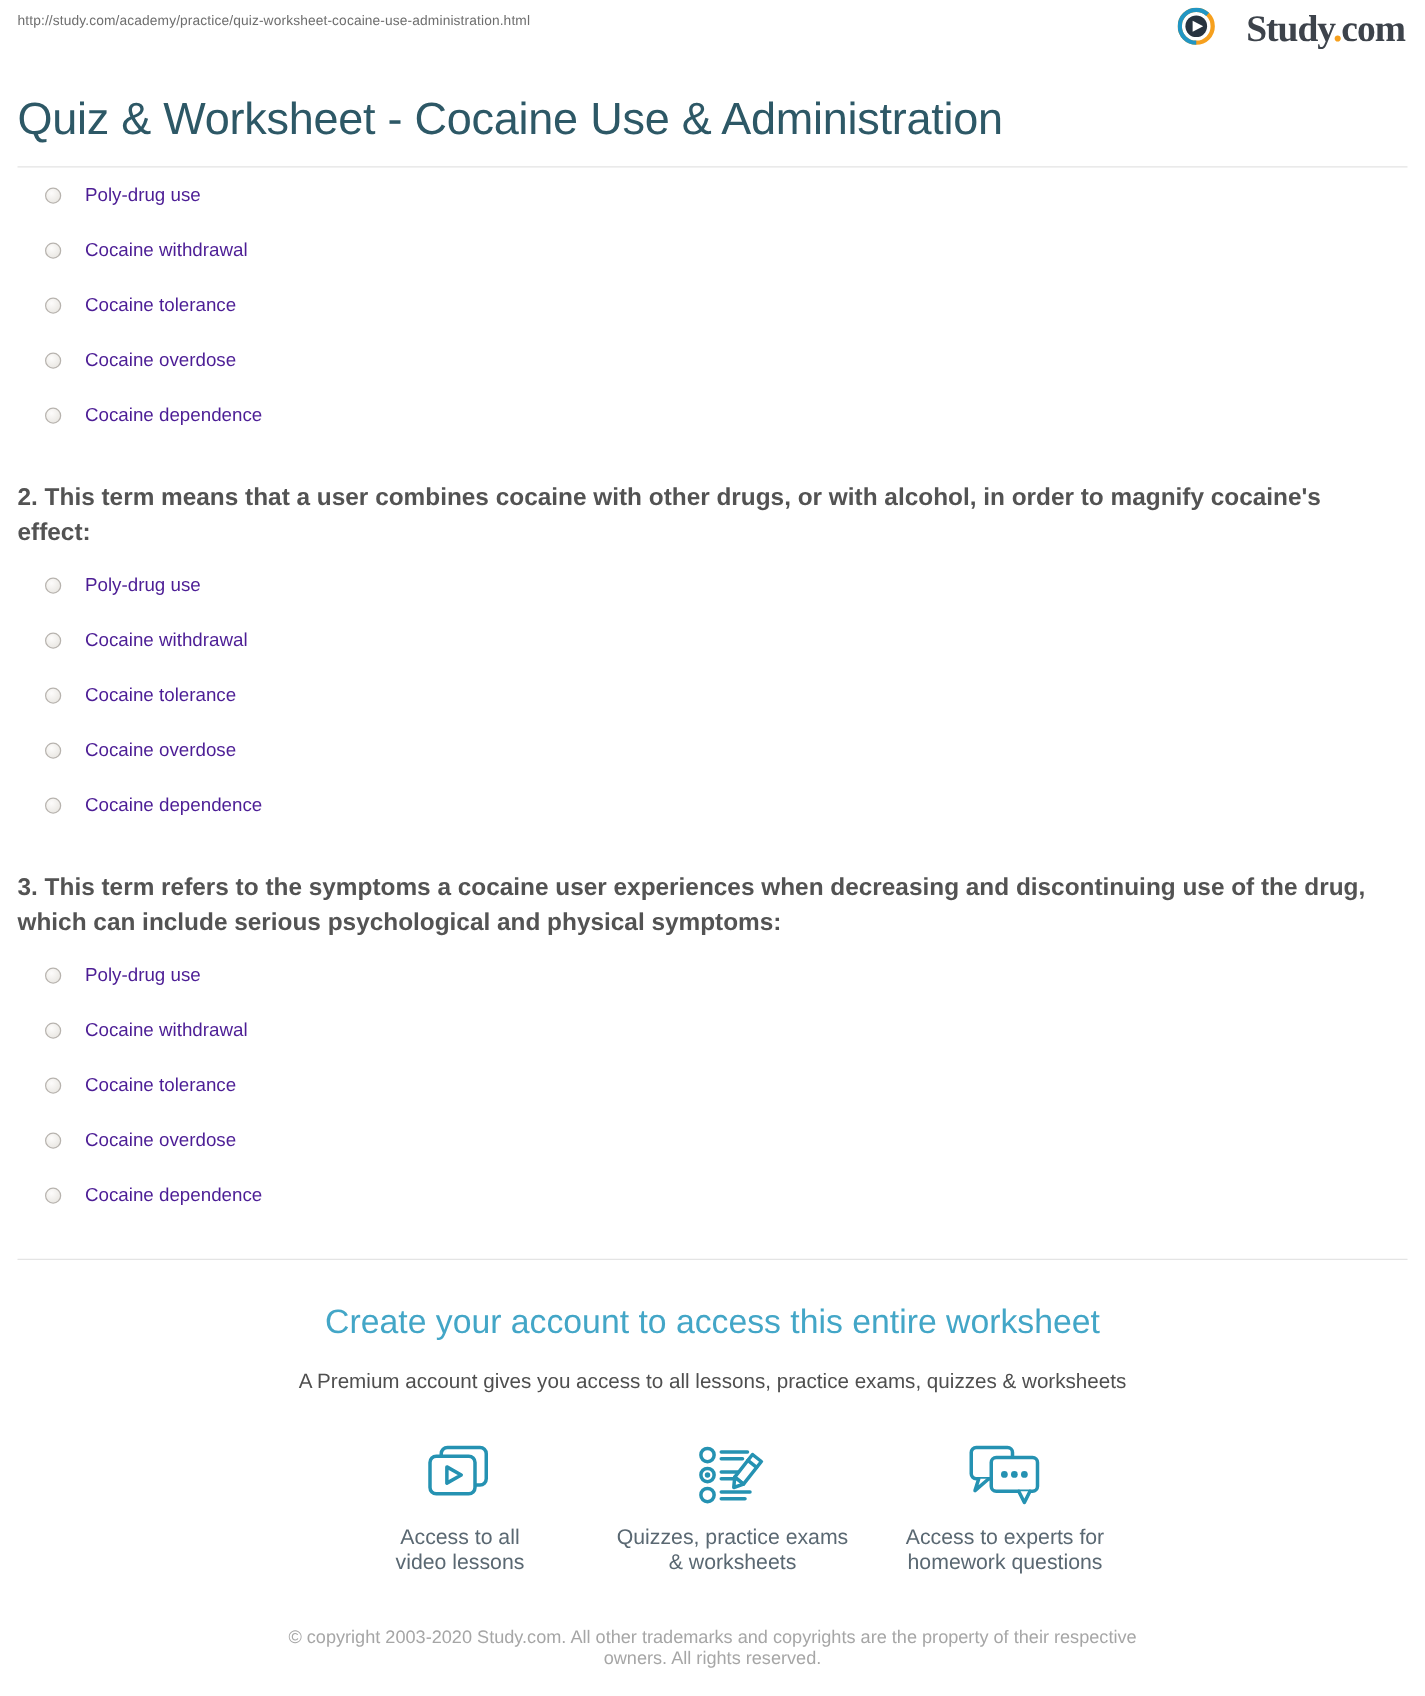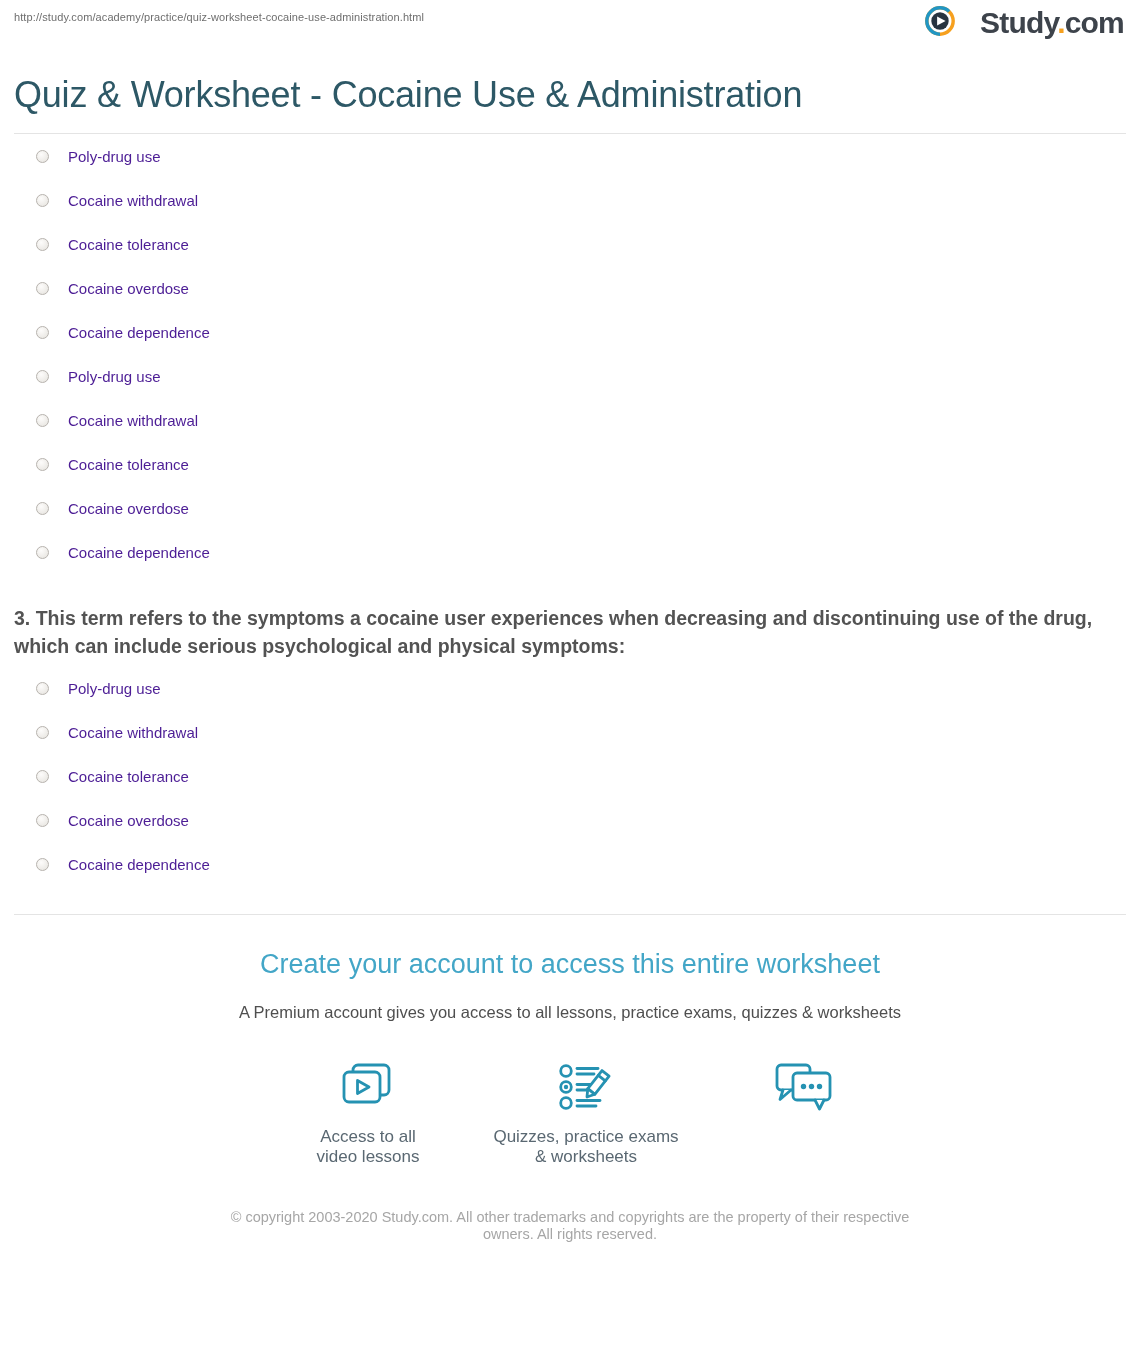"Study.com" .logo { font-family: none -> Liberation Serif, serif }
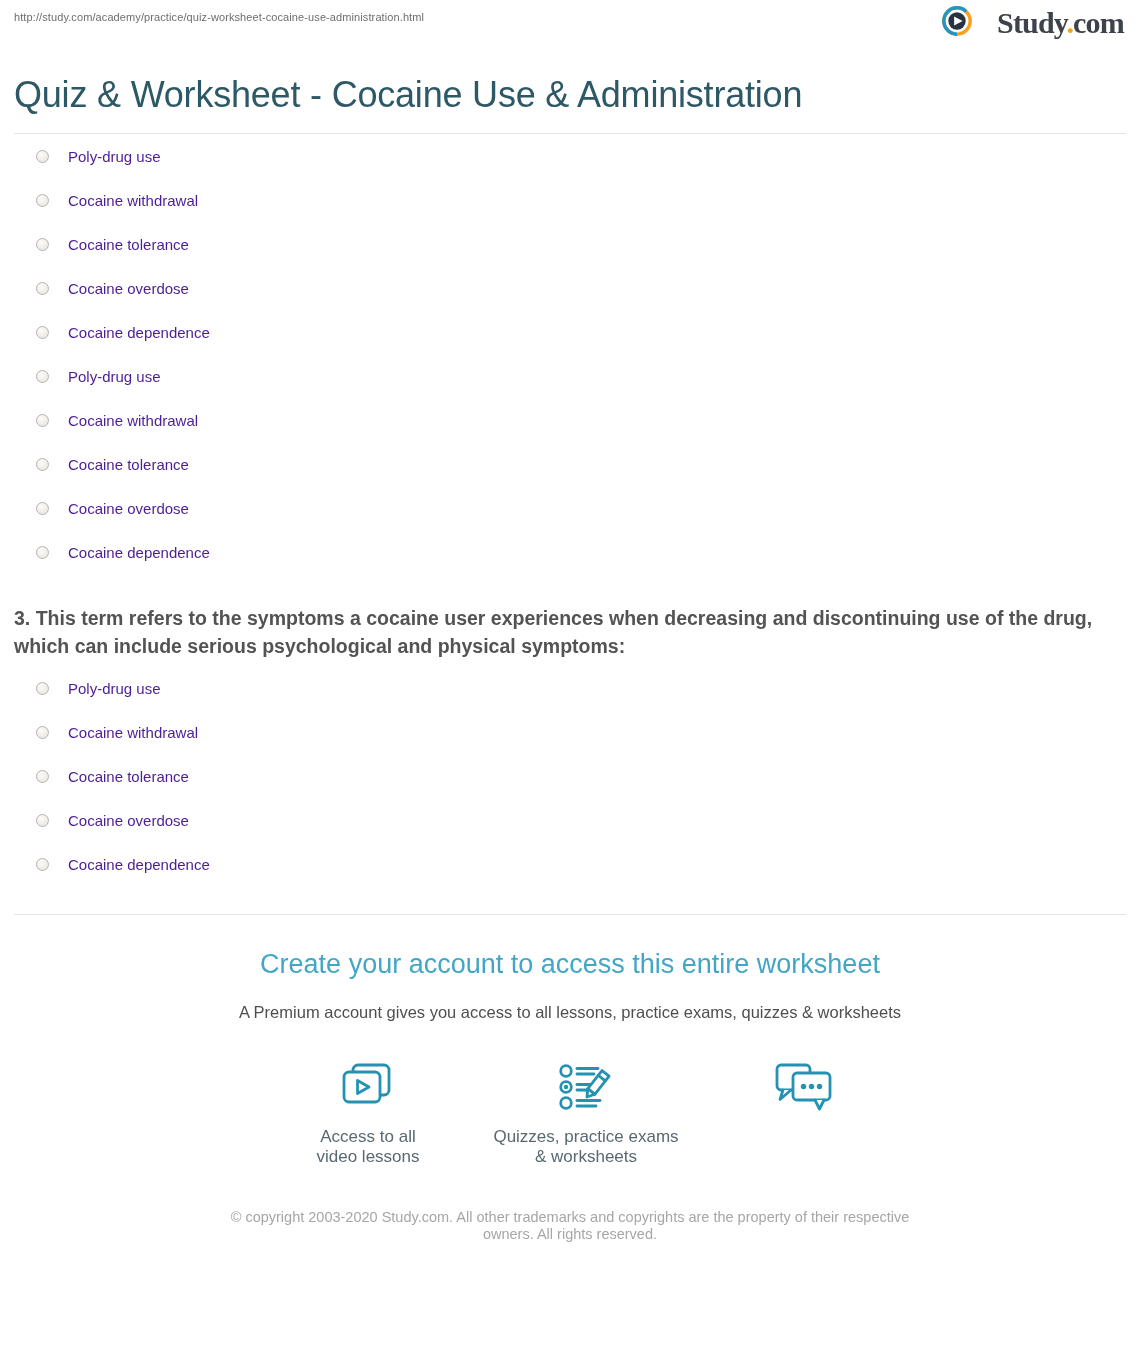"2. This term means that" h2.q-text { html: none -> <h2>2. This term means that a user combines cocaine with other drugs, or with alcohol, in order to magnify cocaine's effect:</h2> }
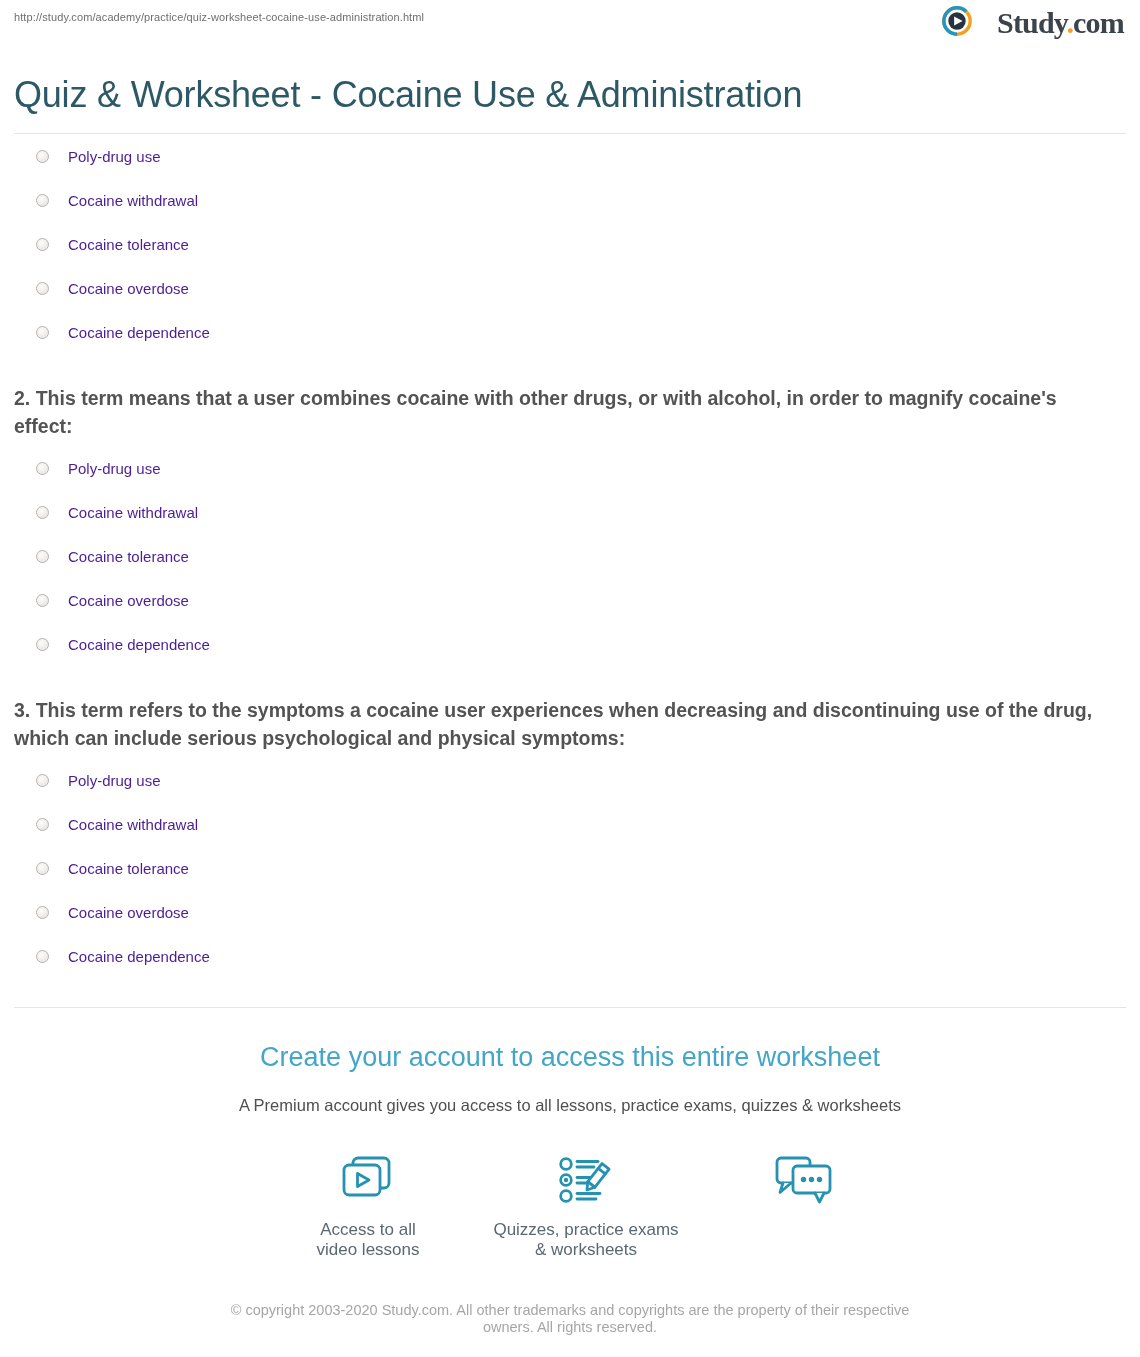"Access to experts for" div.caption { html: none -> <div> <div>Access to experts for</div> <div>homework questions</div> </div> }
